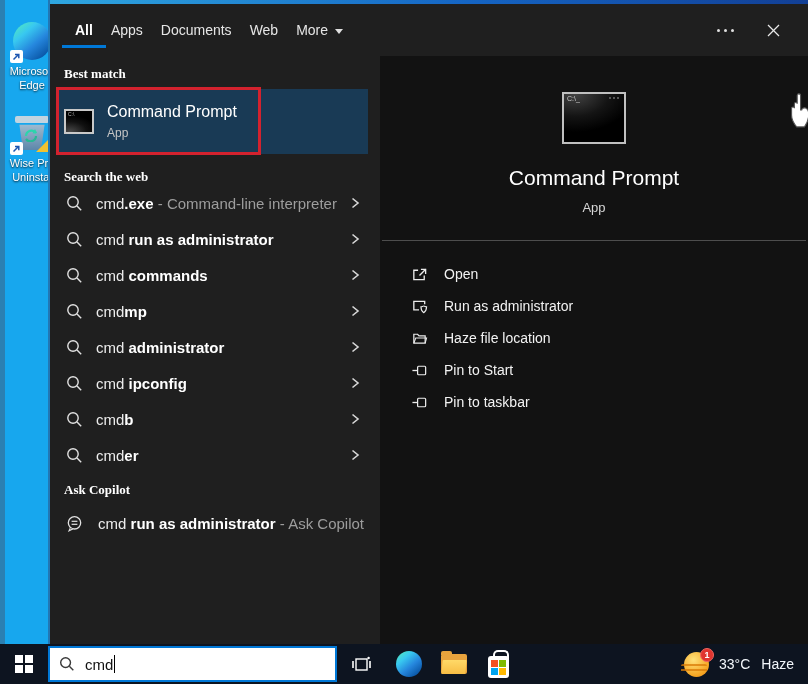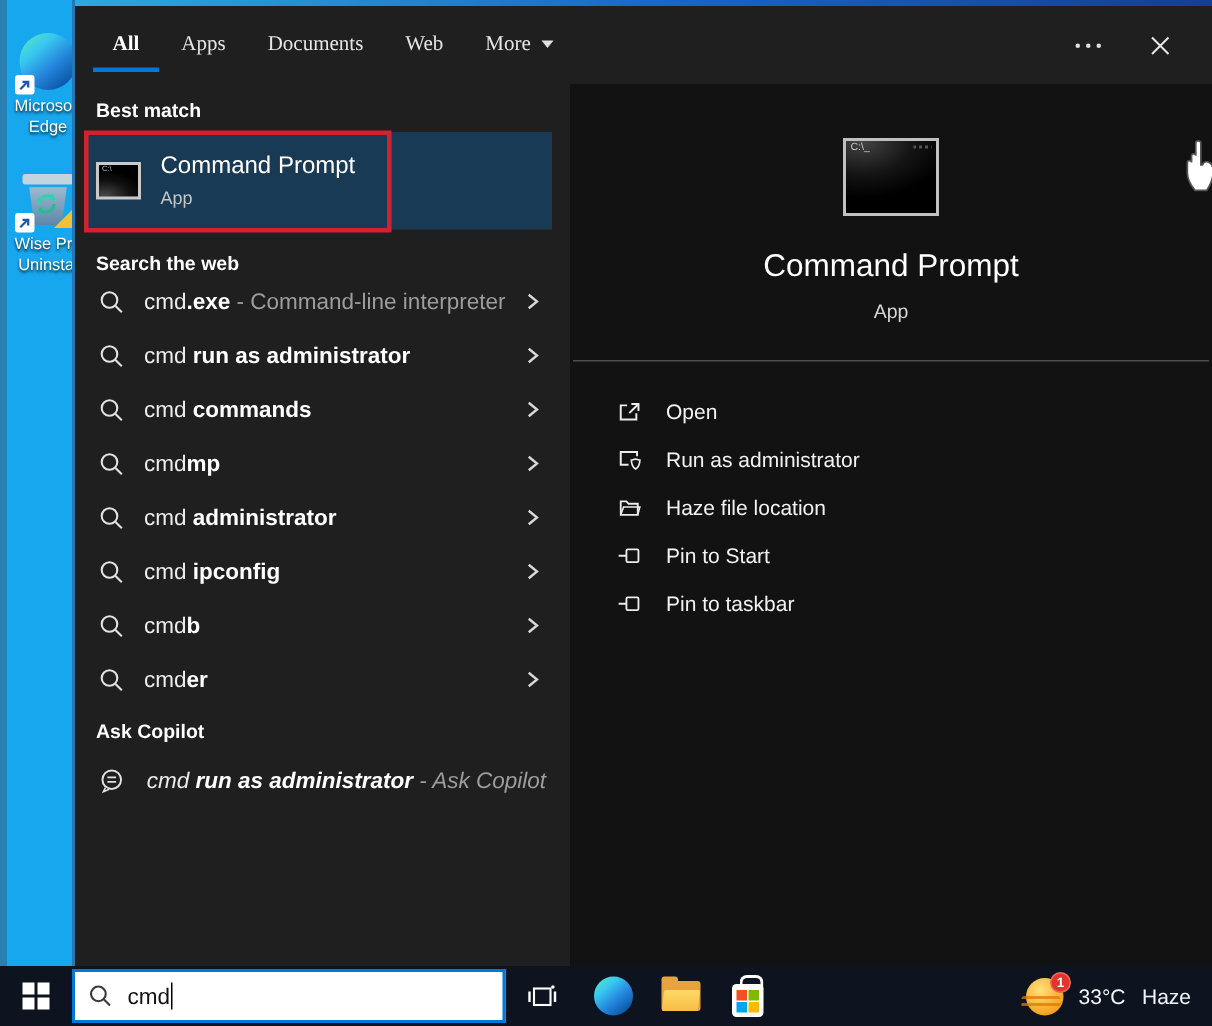"All" .tabs { font-family: Liberation Serif, serif -> none; gap: 28px -> 18px }
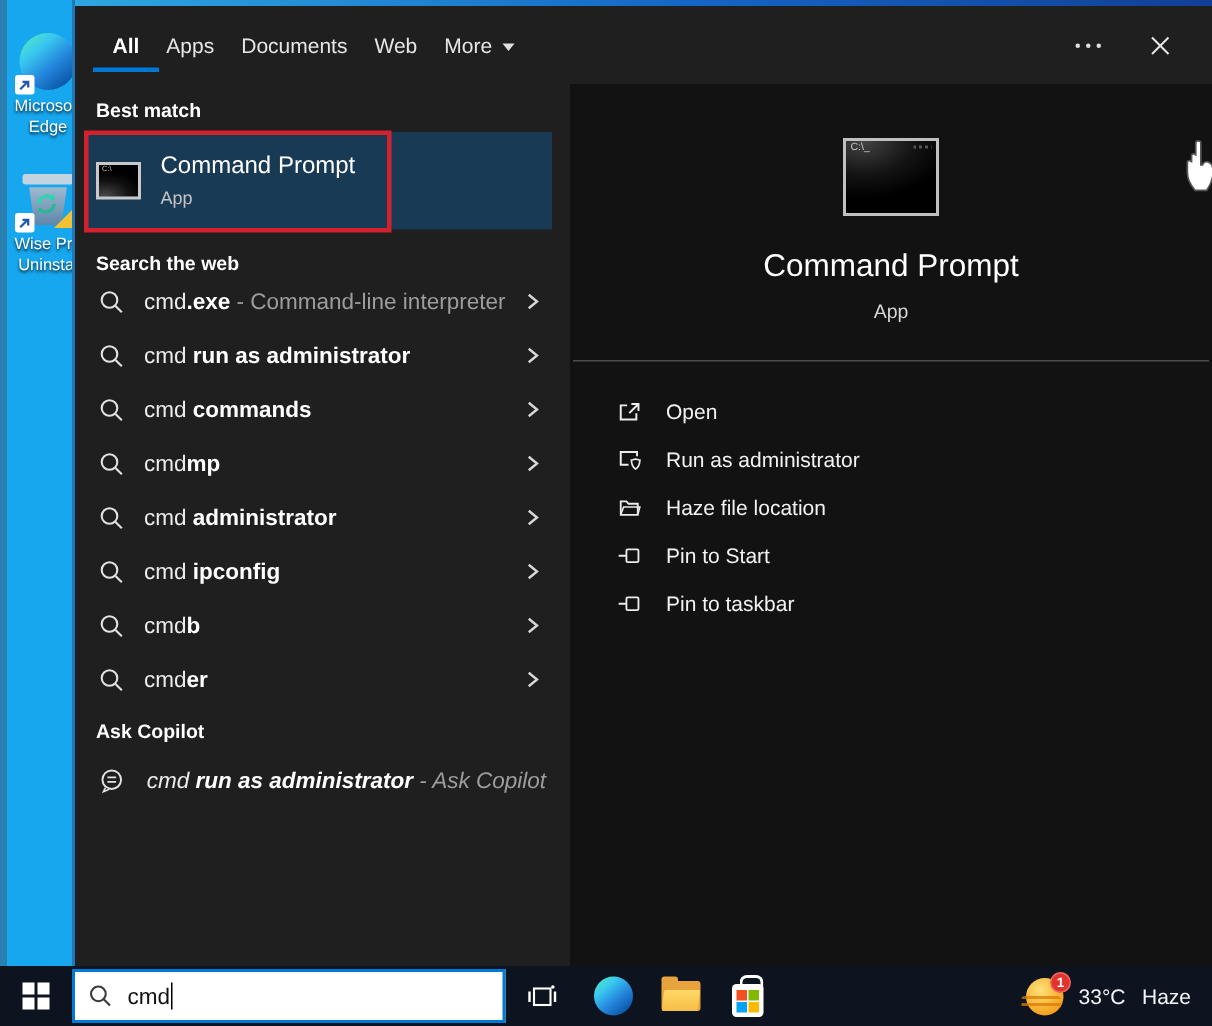"Best match" .section-label { font-family: none -> Liberation Serif, serif }
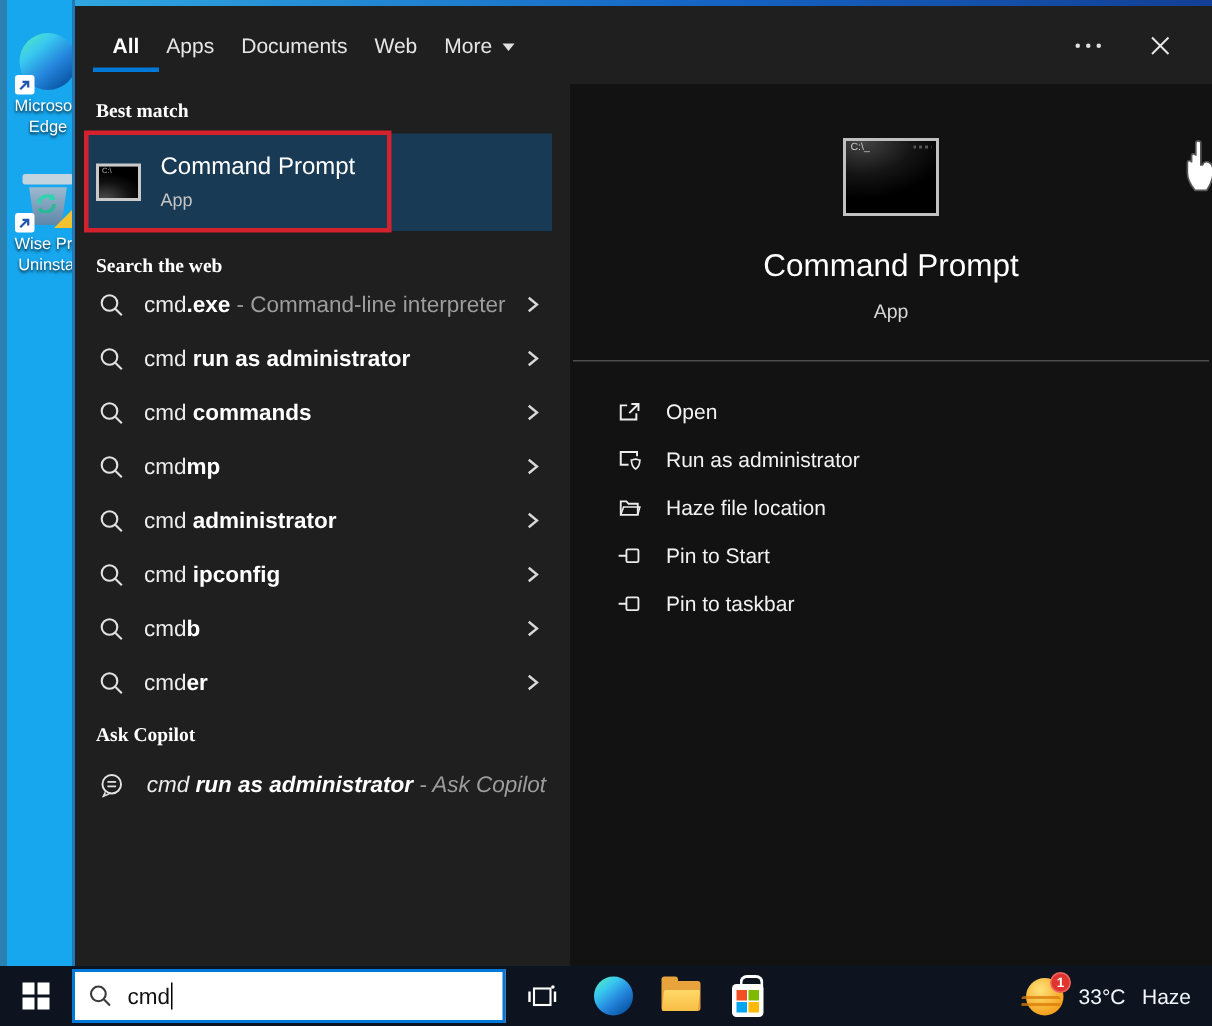"cmd run as administrator -" .copilot-row { font-style: italic -> none }
